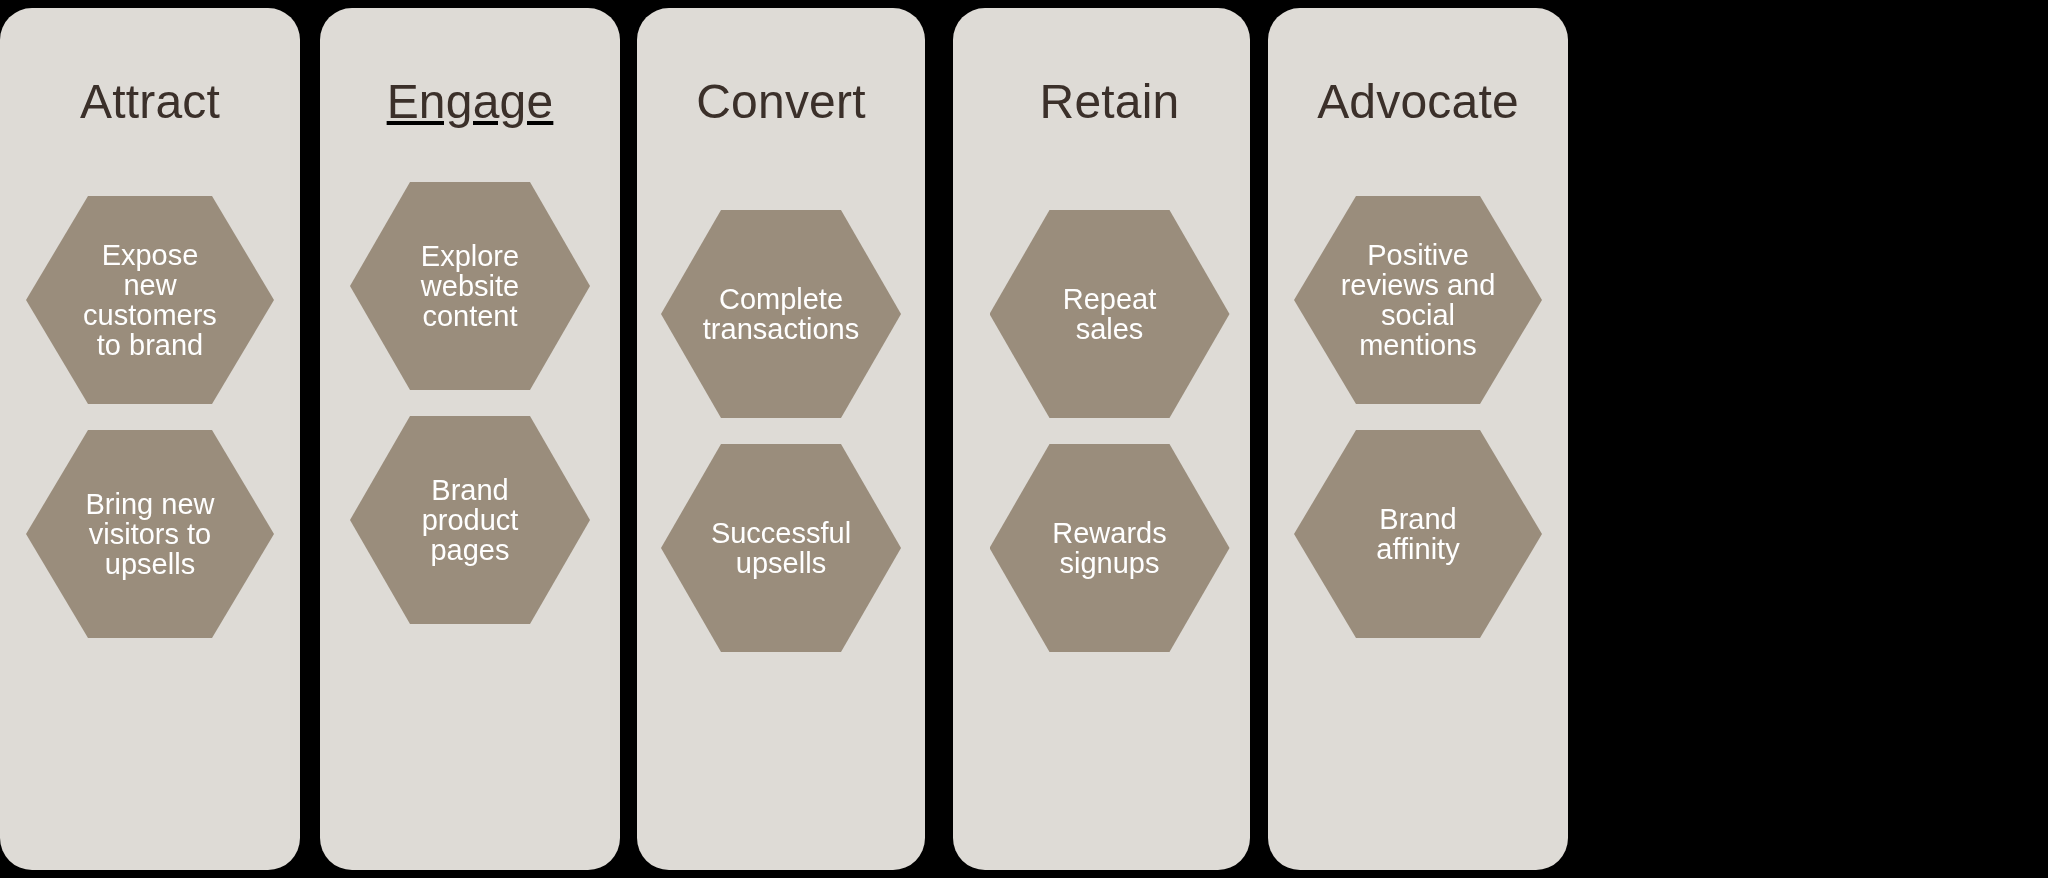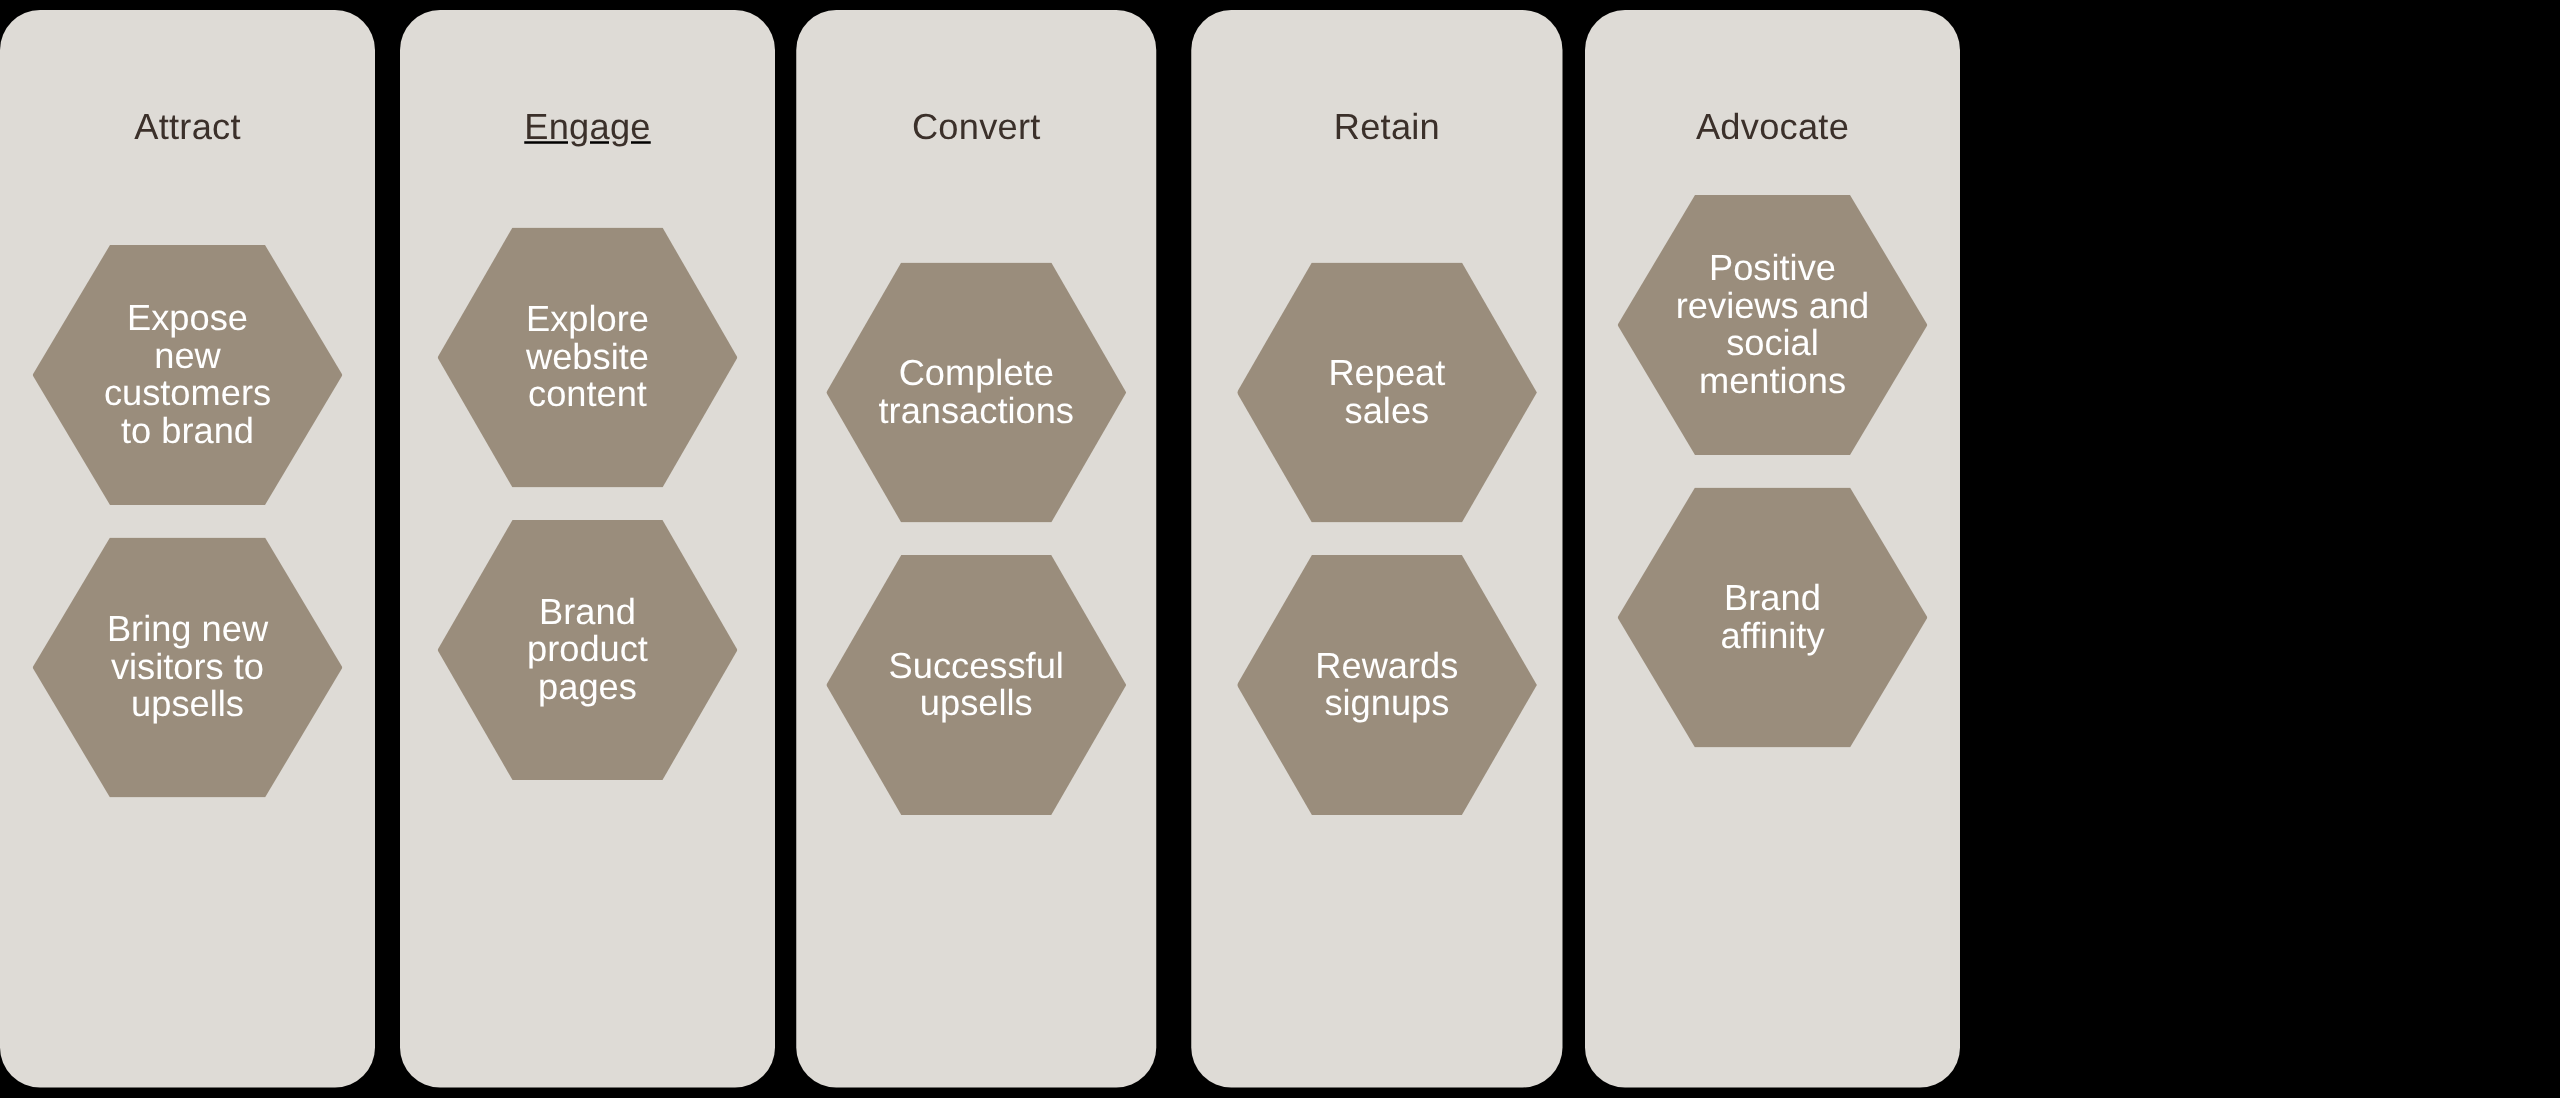"Attract" .lane-title { font-size: 29px -> 48px }
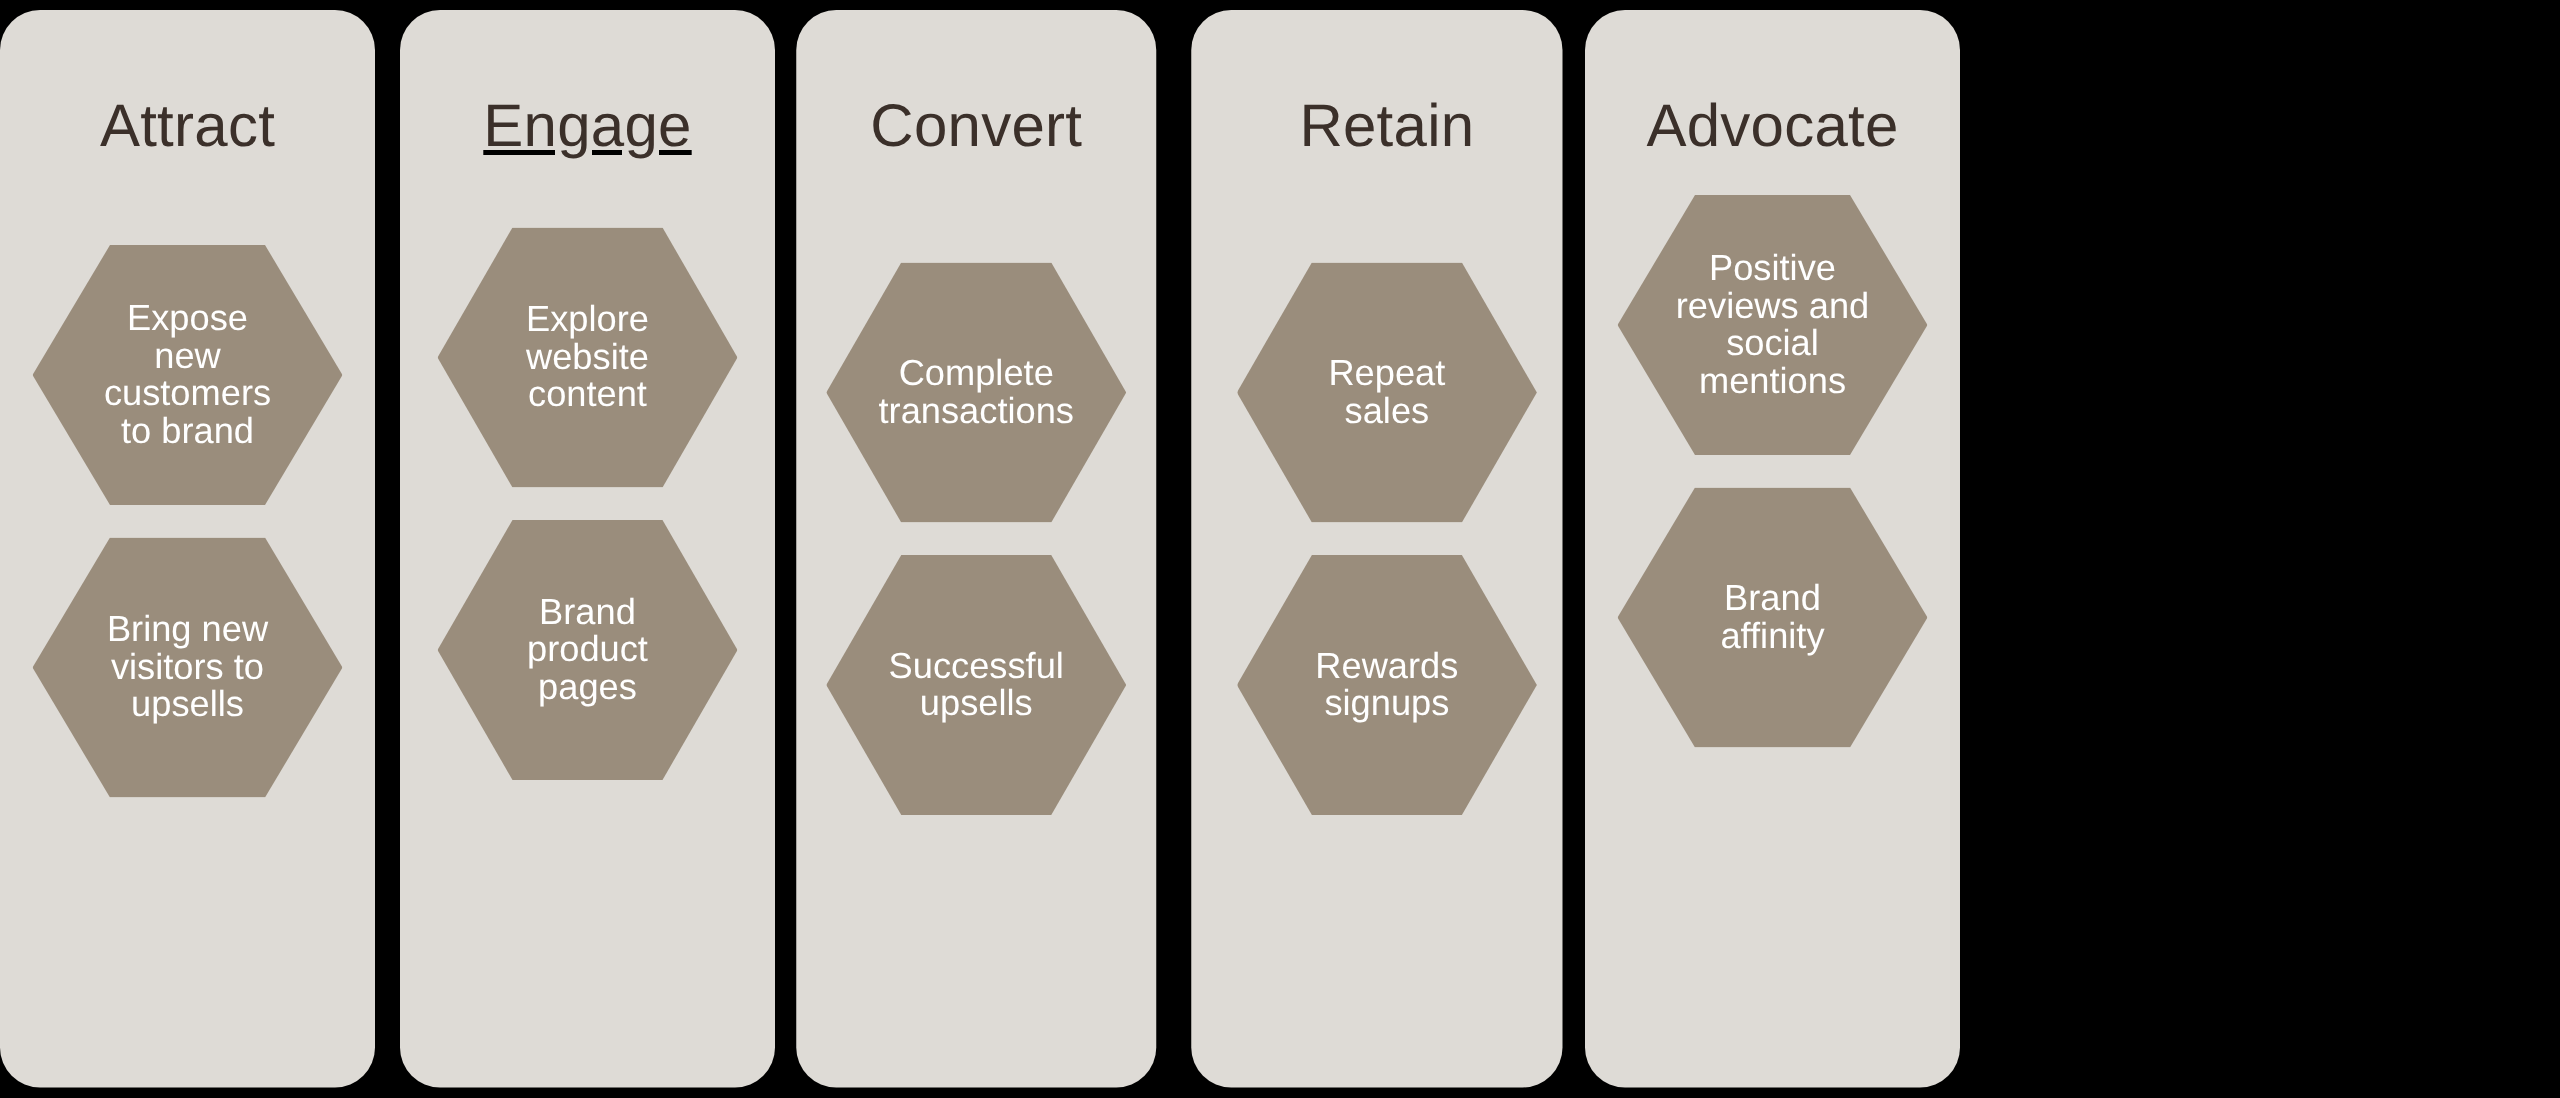"Positive" .lane-4 .hex-stack { margin-top: 28px -> 68px }
